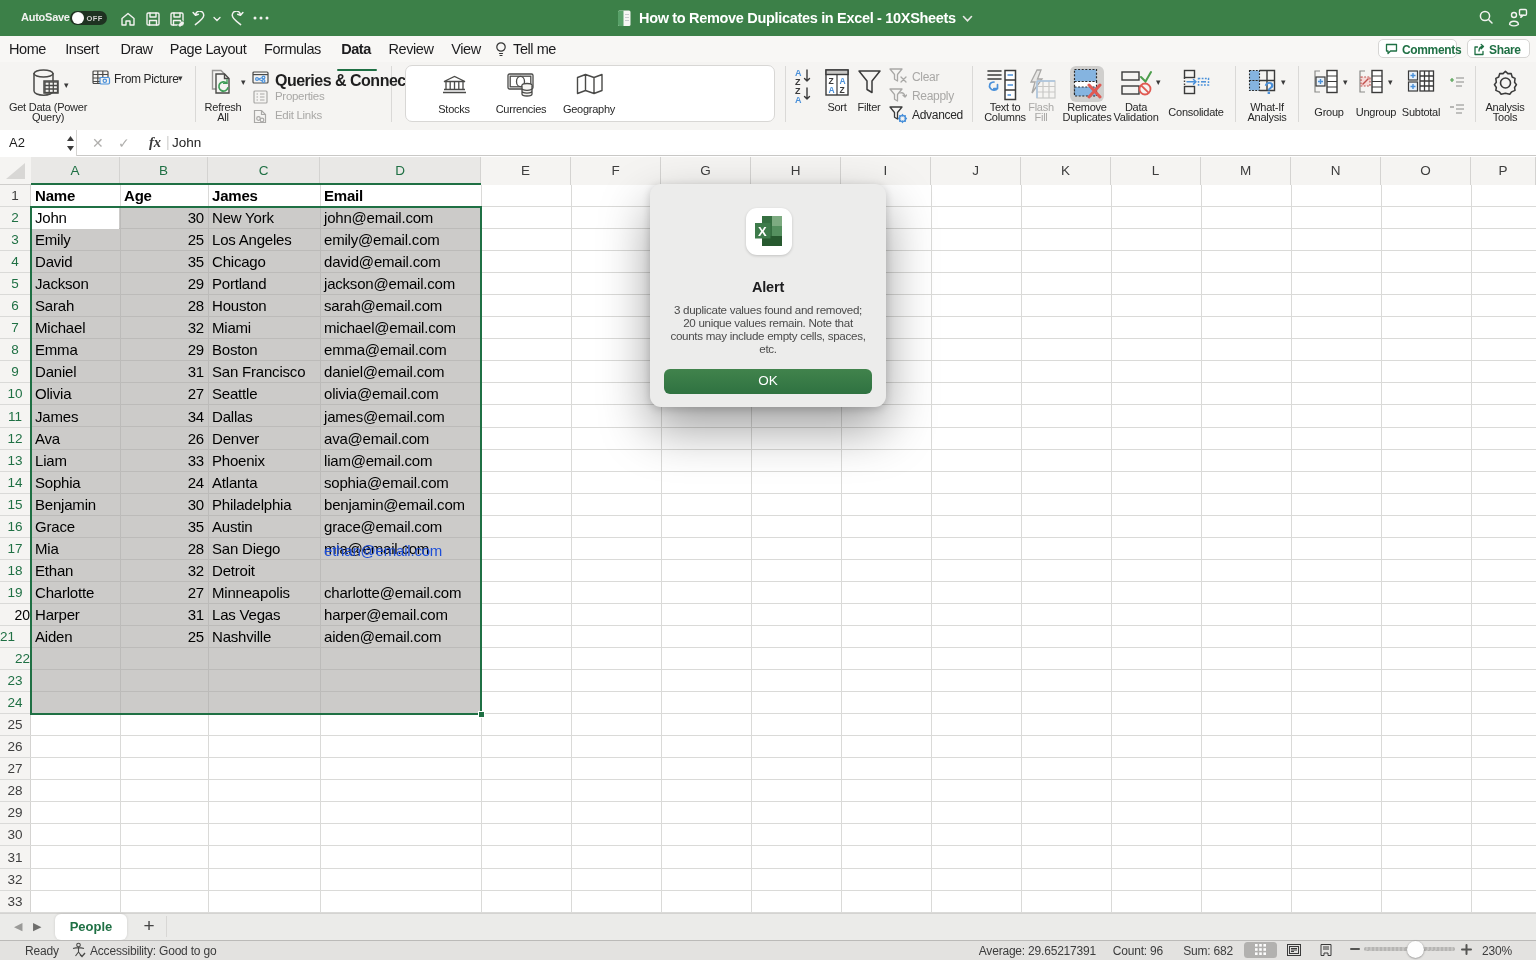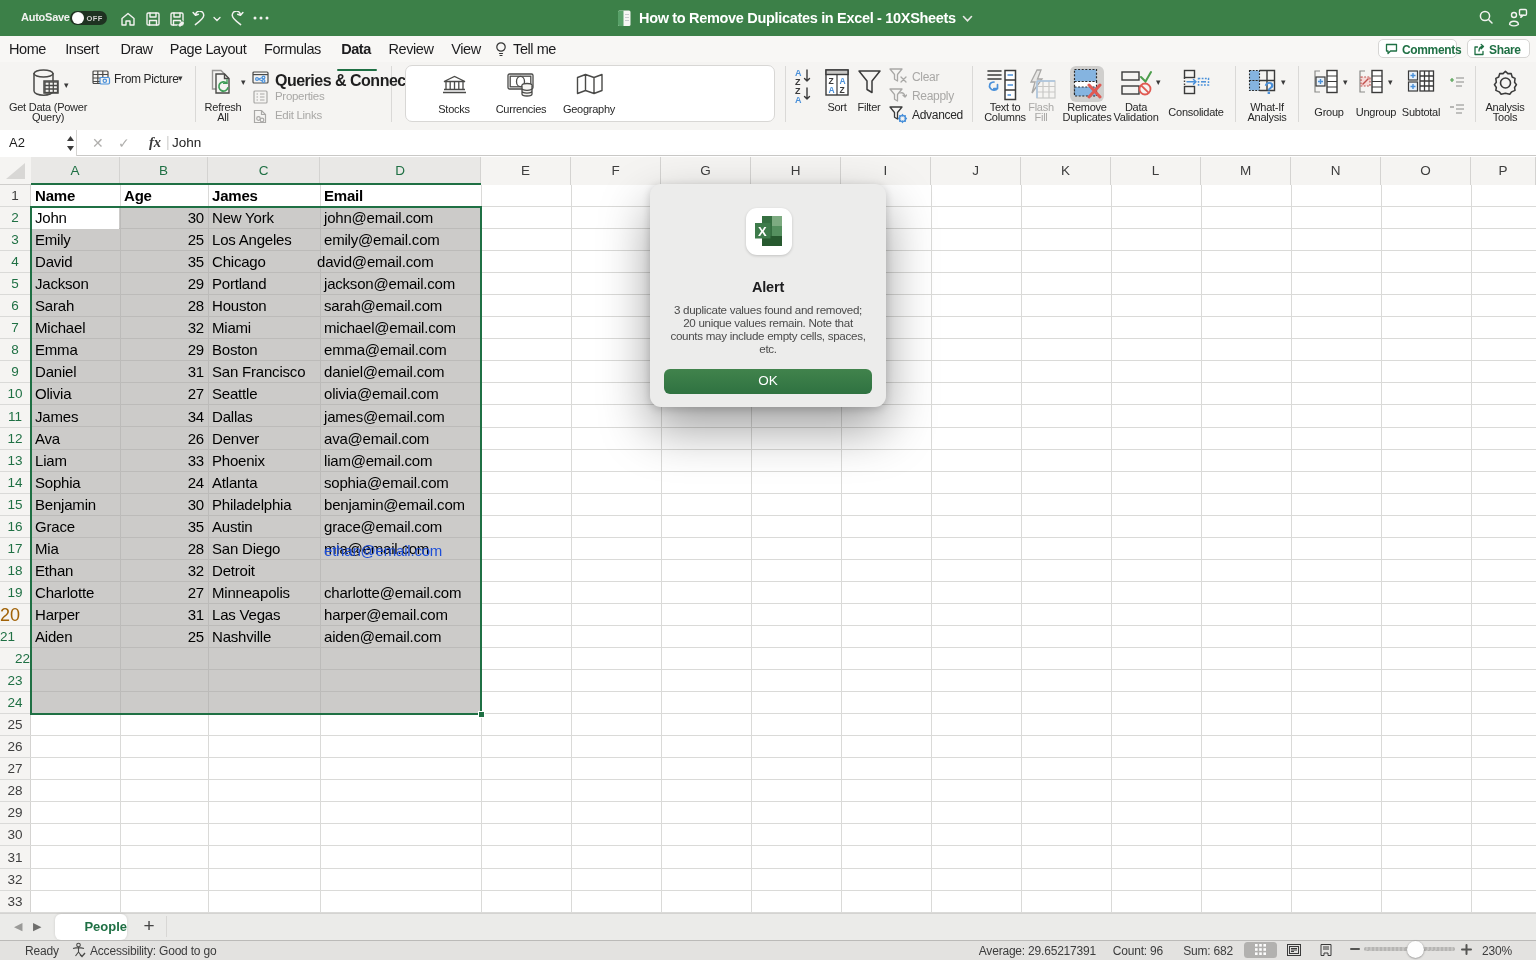"david@email.com" div.ab { left: 317px -> 324px }
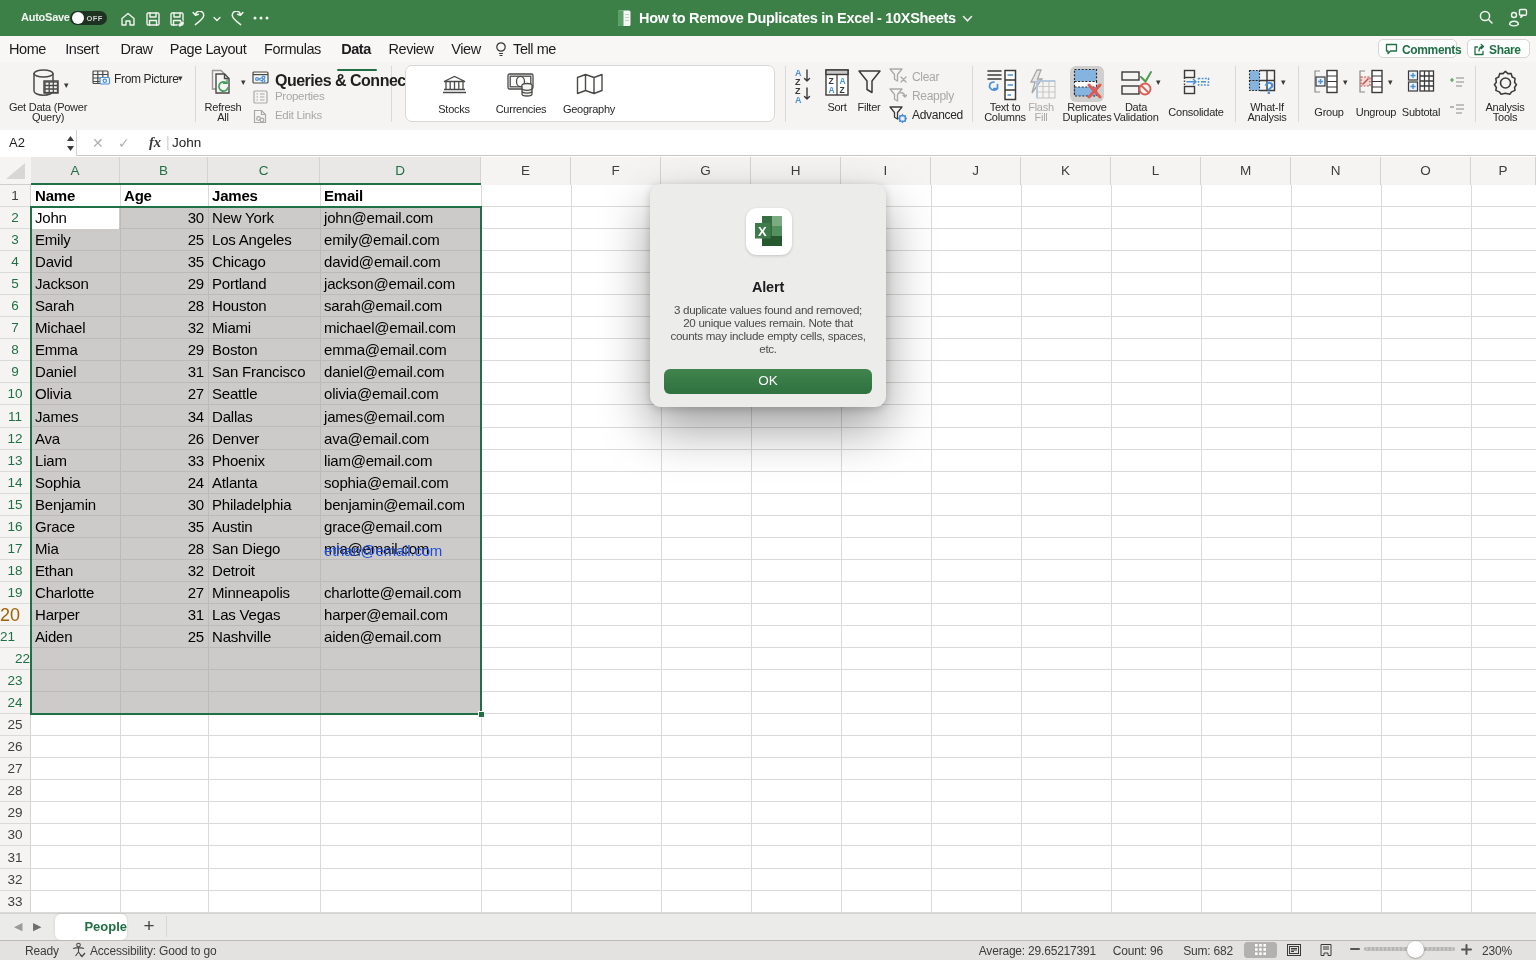"20" div.ab { color: #a16207 -> #000000; font-size: 18px -> 14px; text-align: left -> right }
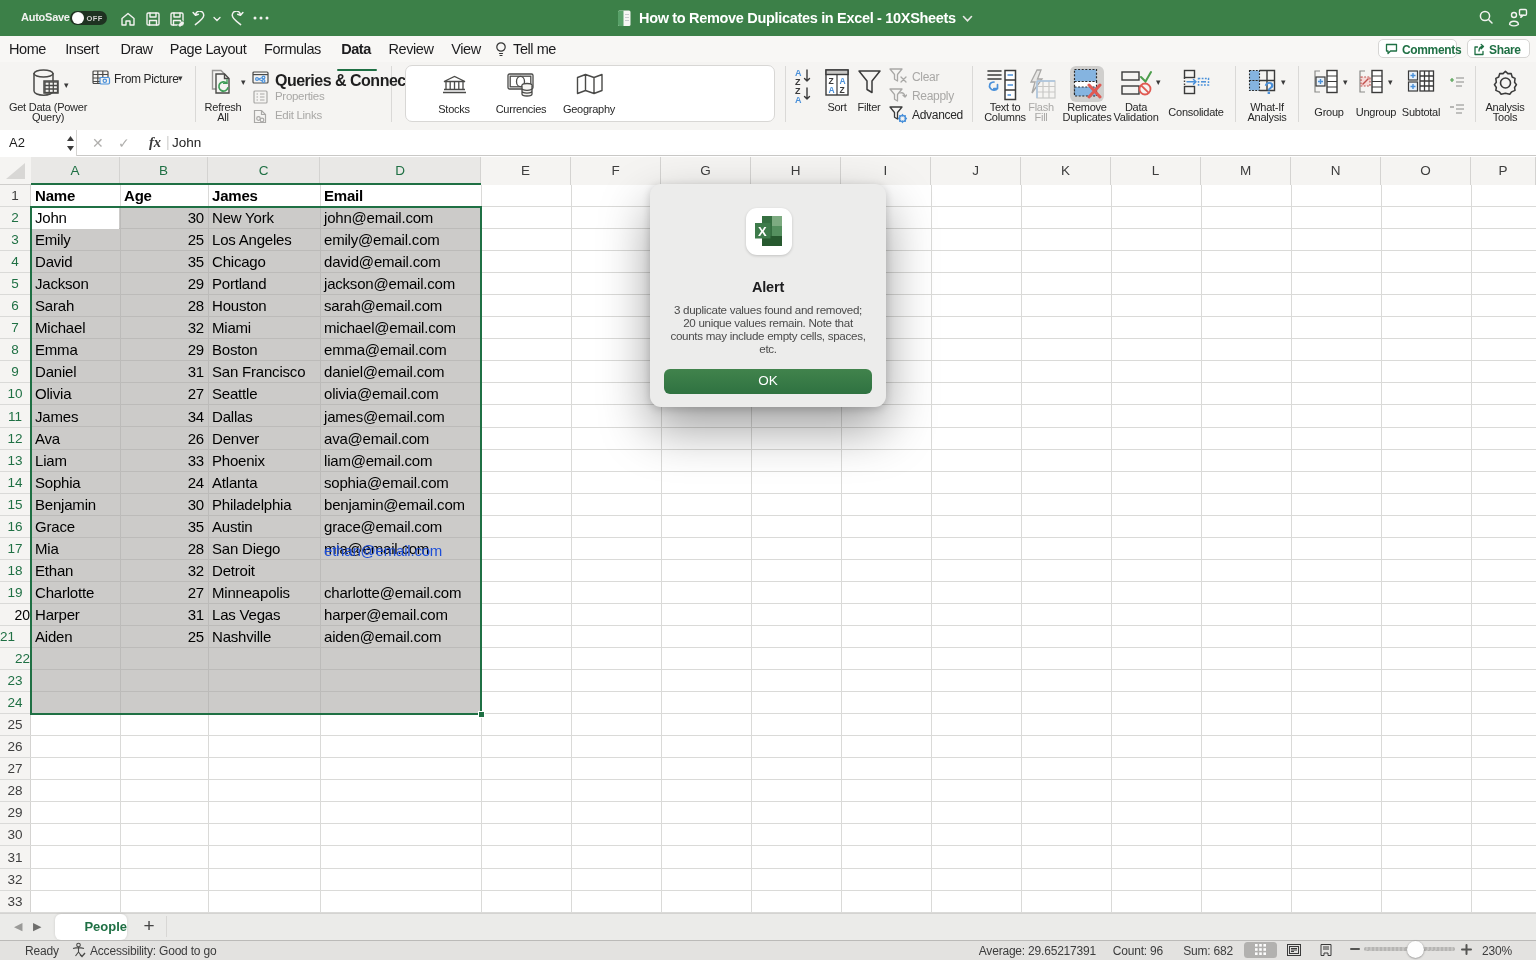"People" div.ab { text-align: right -> center }
